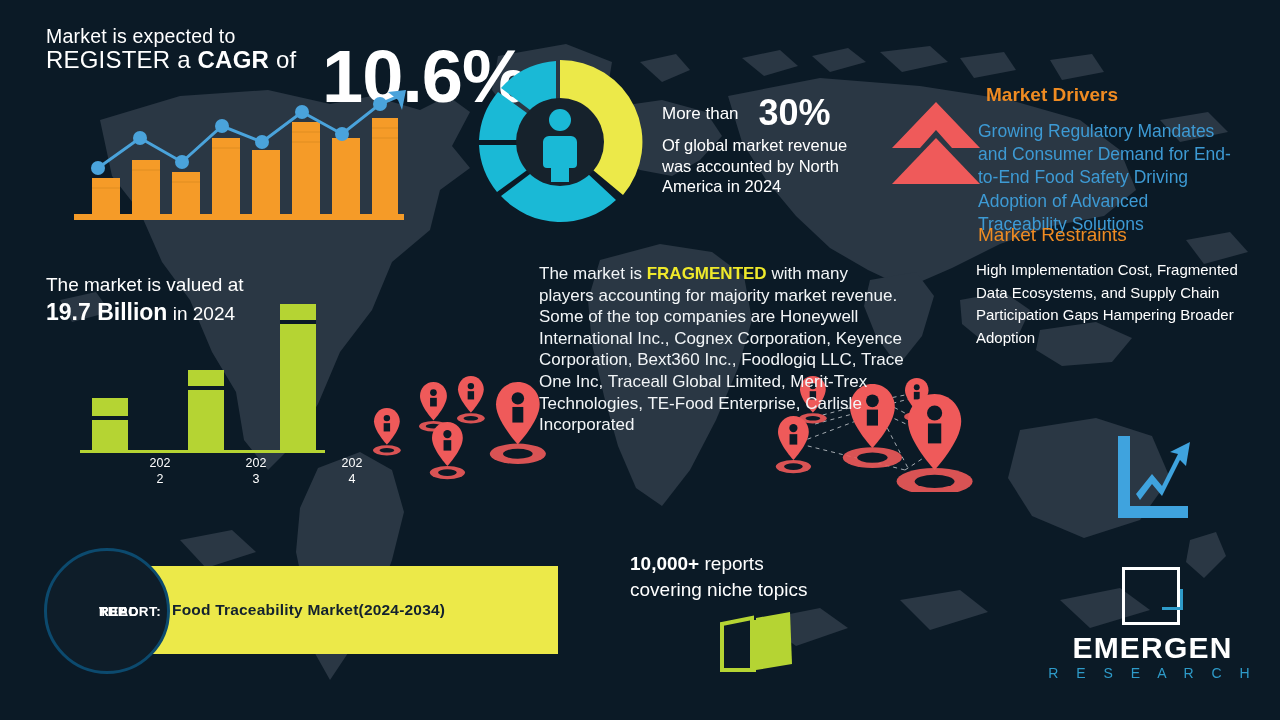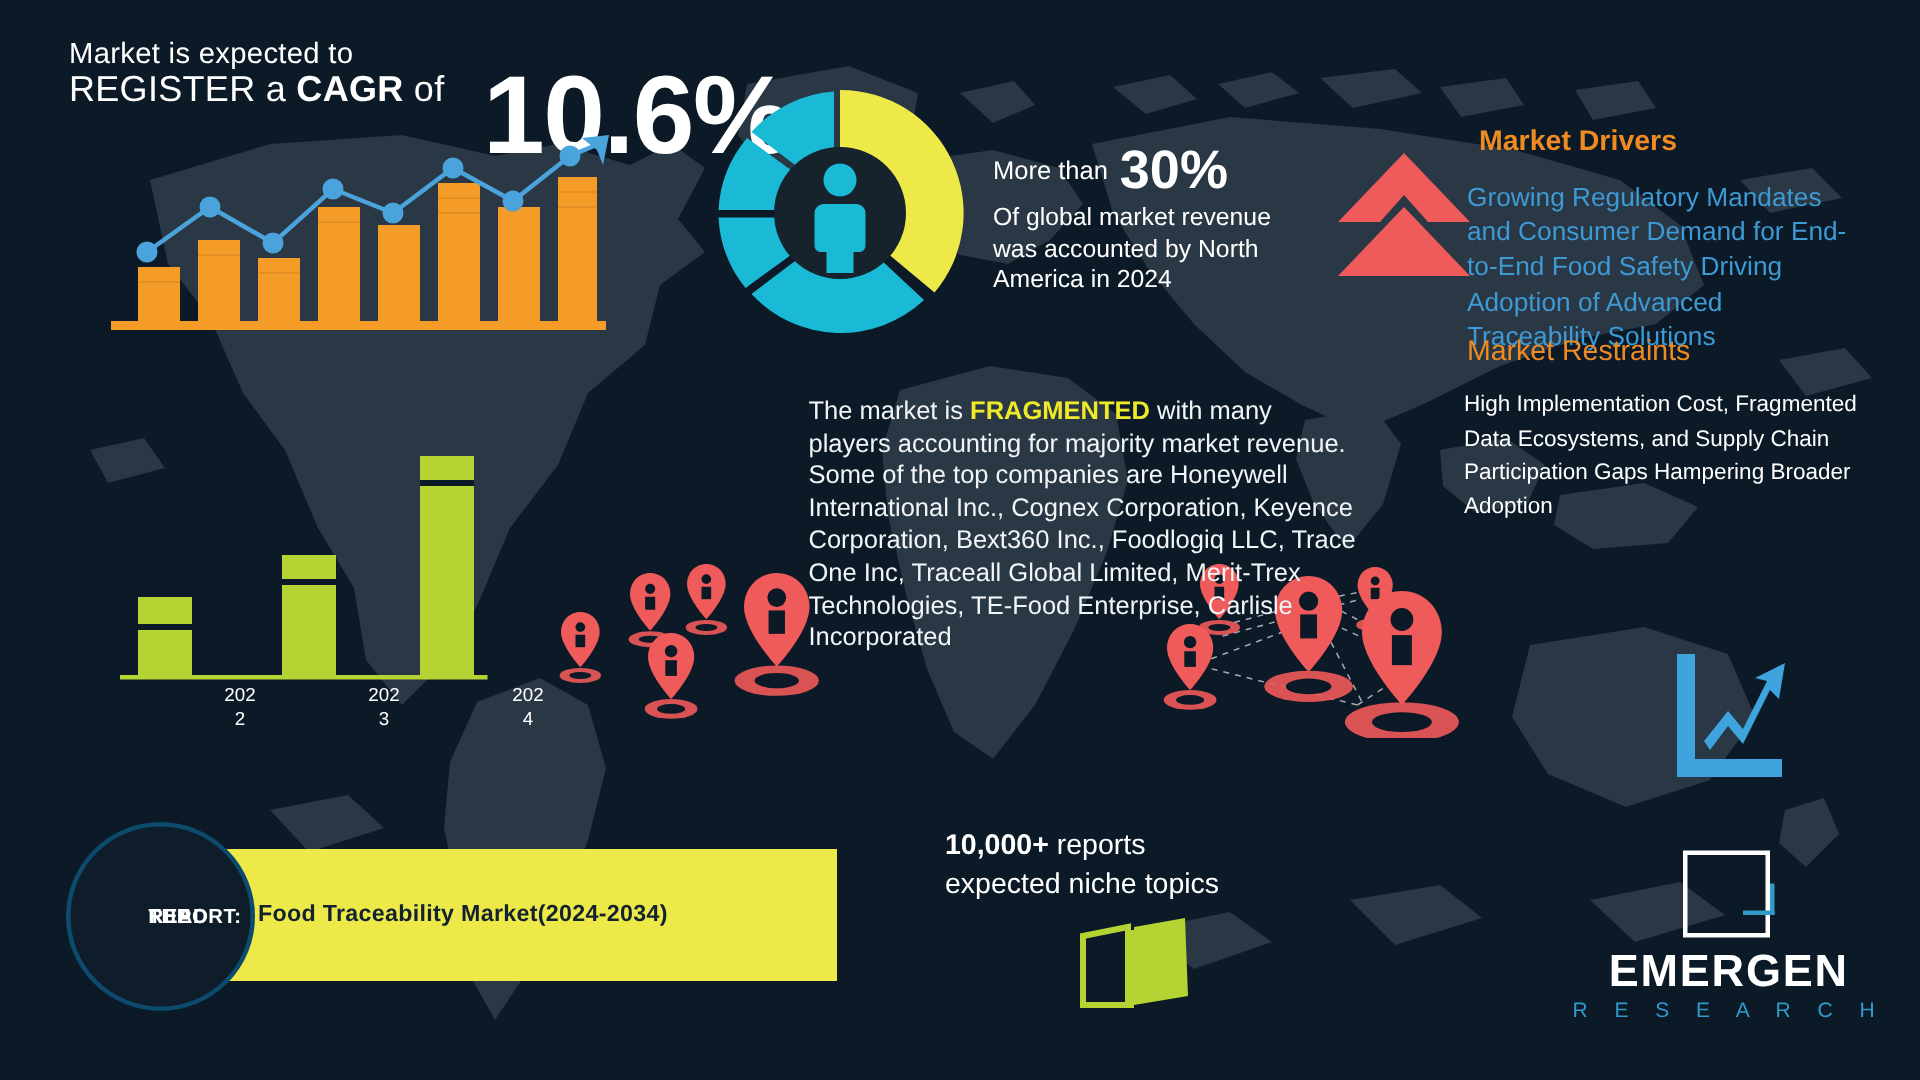"30%" .na-line1 .pct { margin-left: 8px -> 20px }
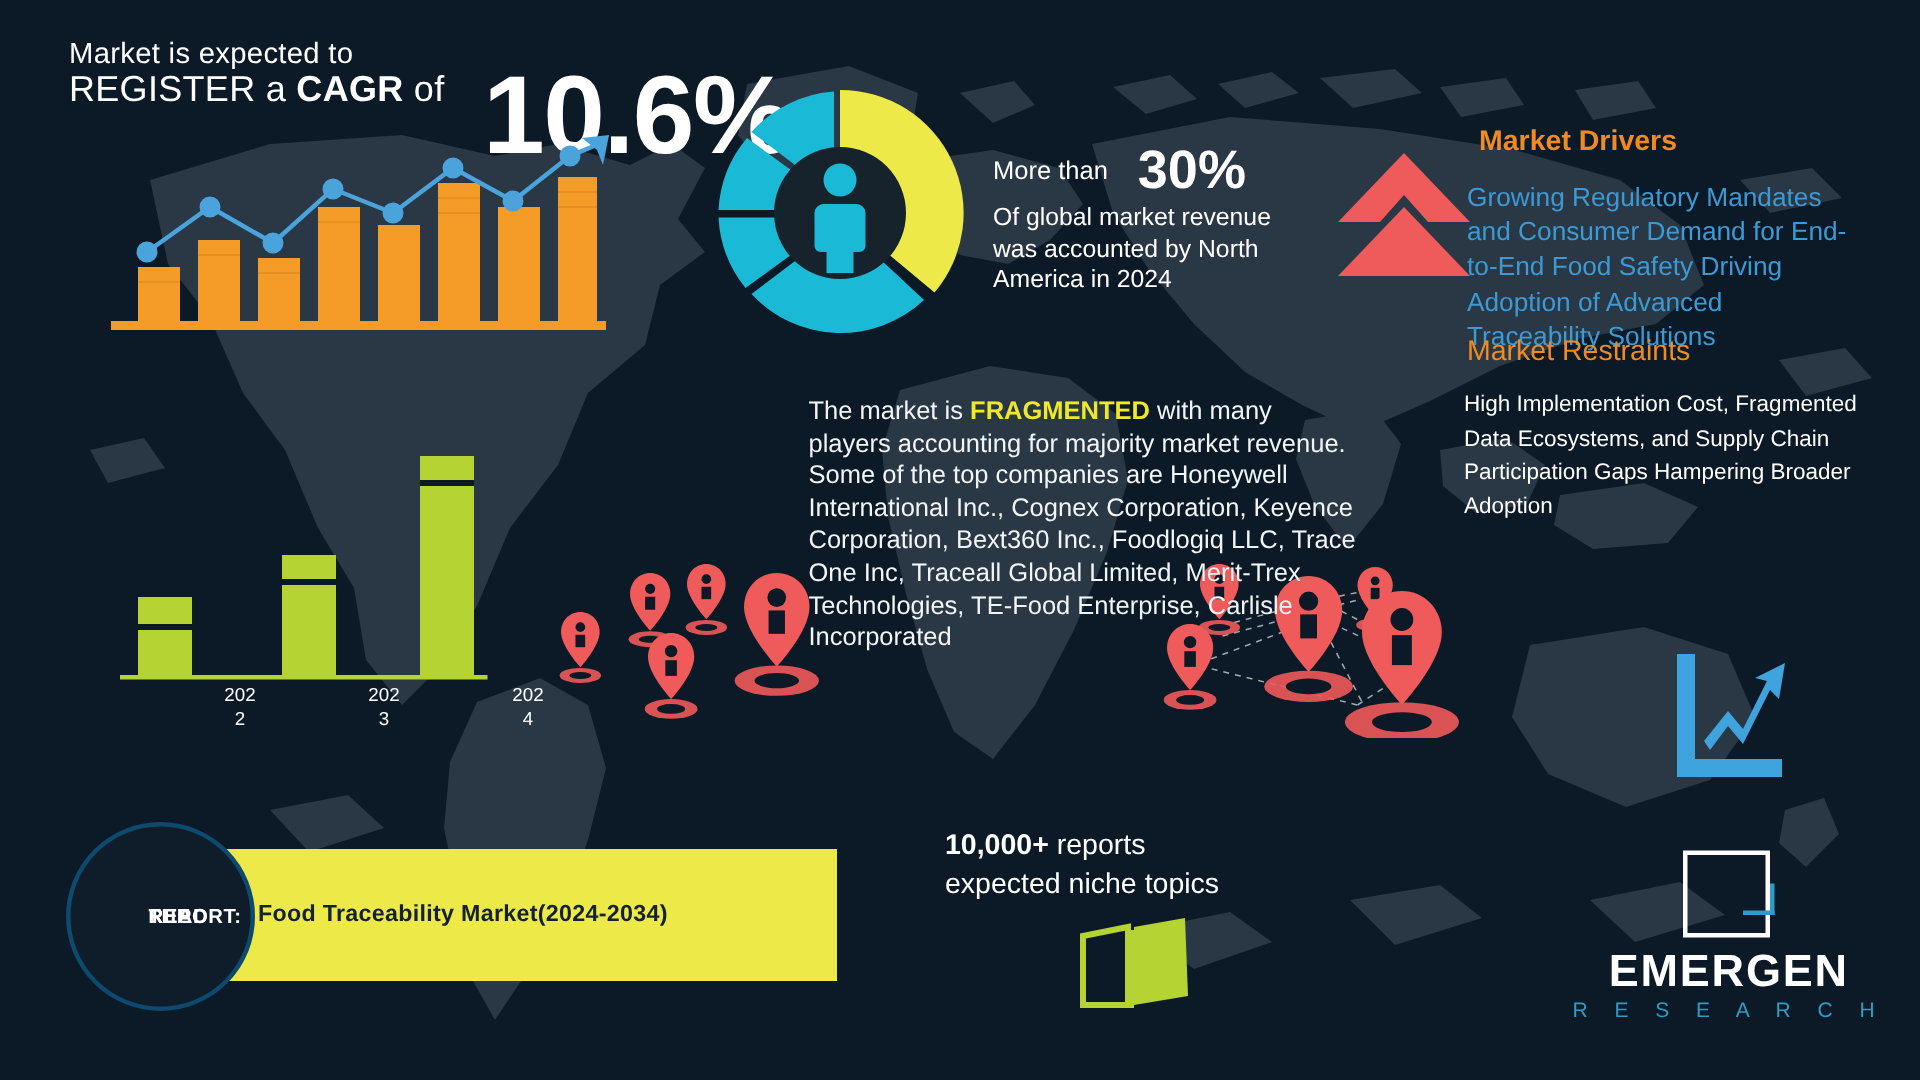"The market is valued at" div.abs { html: none -> <div> <div>The market is valued at</div> <div><span>19.7 Billion</span><span> in 2024</span></div> </div> }
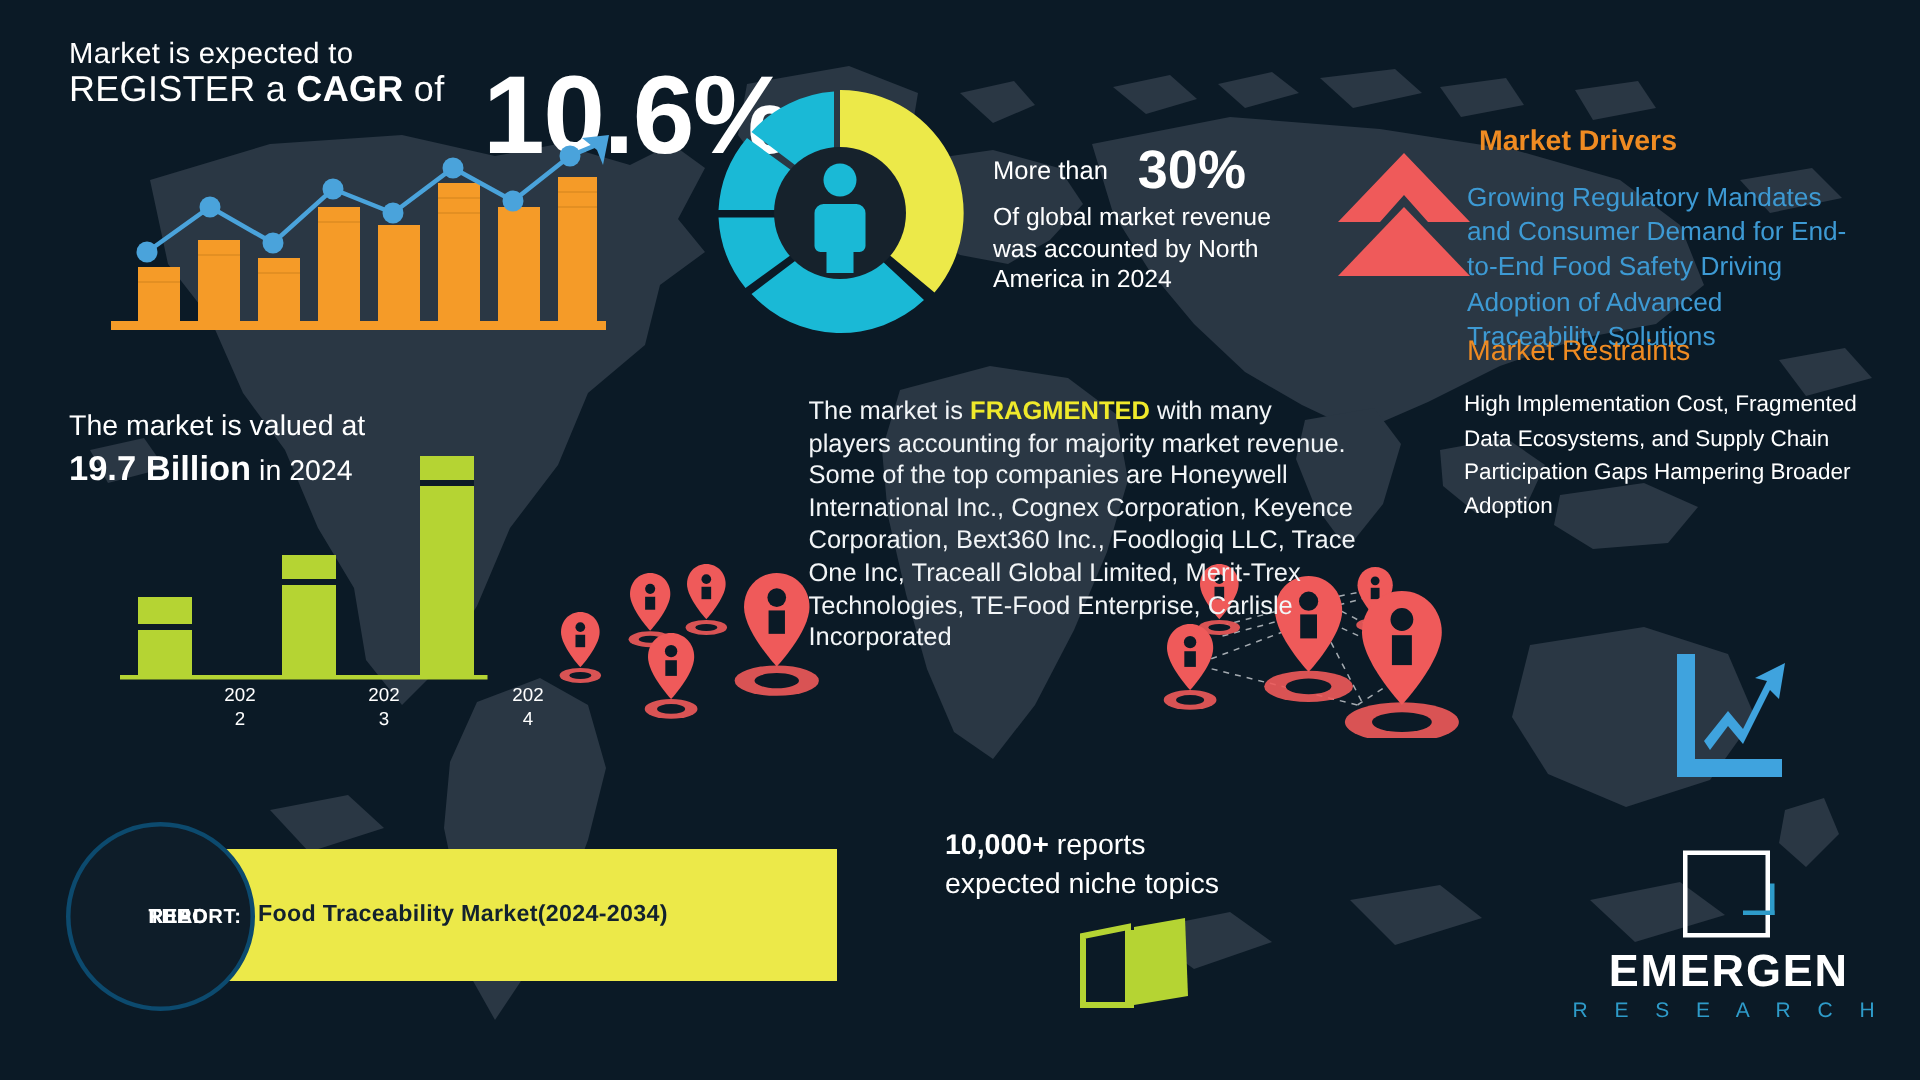"expected niche topics" div.reports-l2 { text: expected -> covering }
